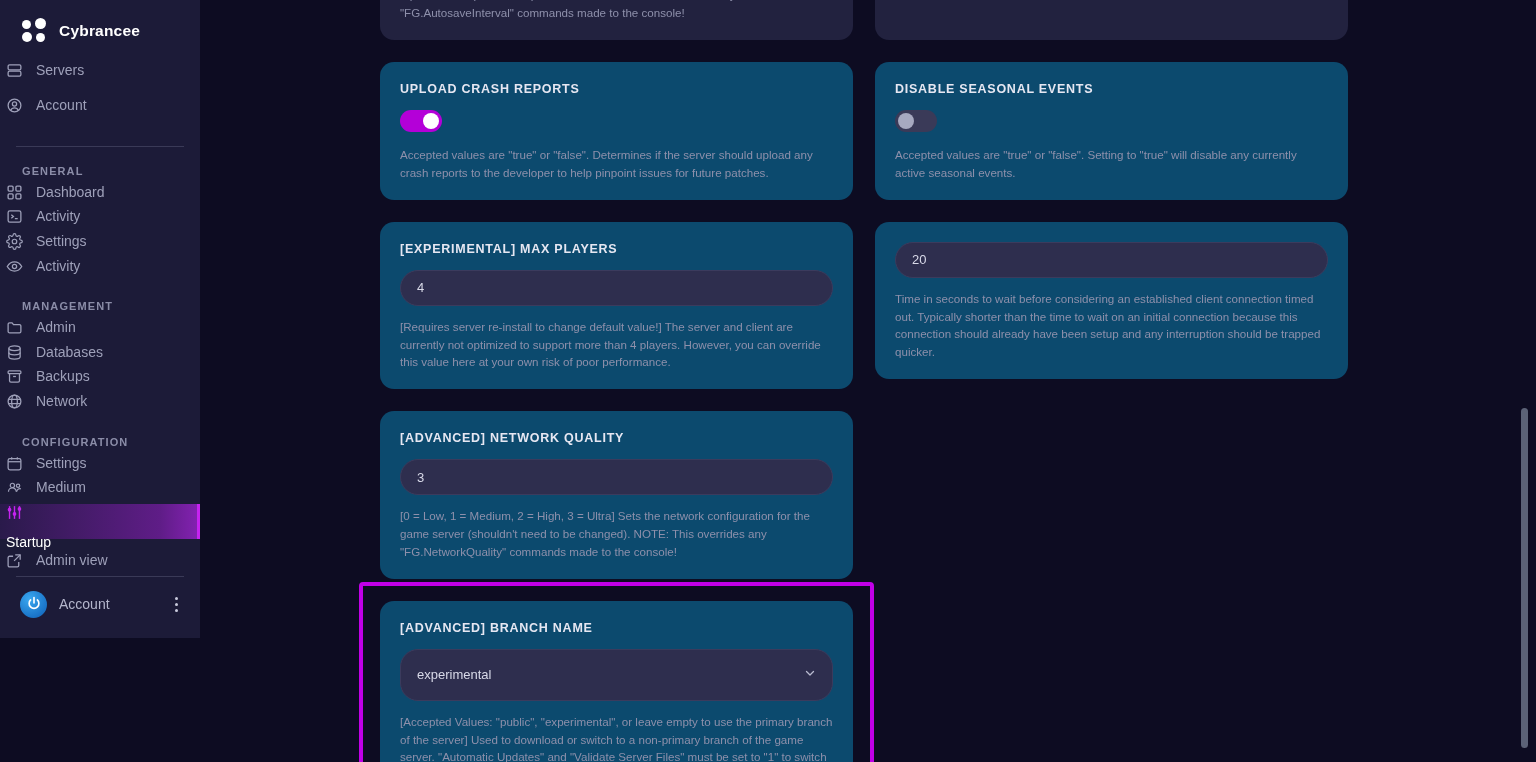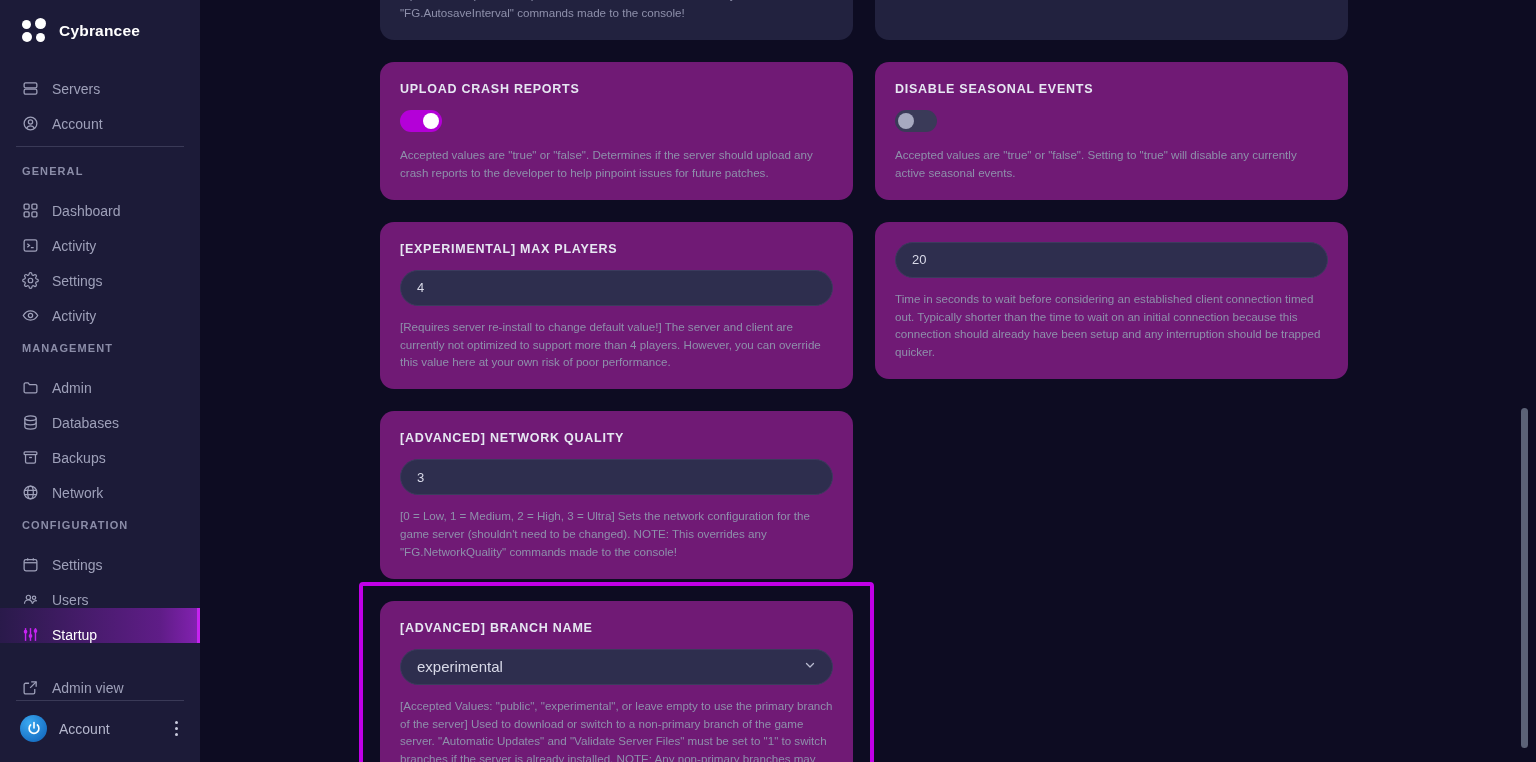"Cybrancee" .sidebar { height: 762px -> 638px }
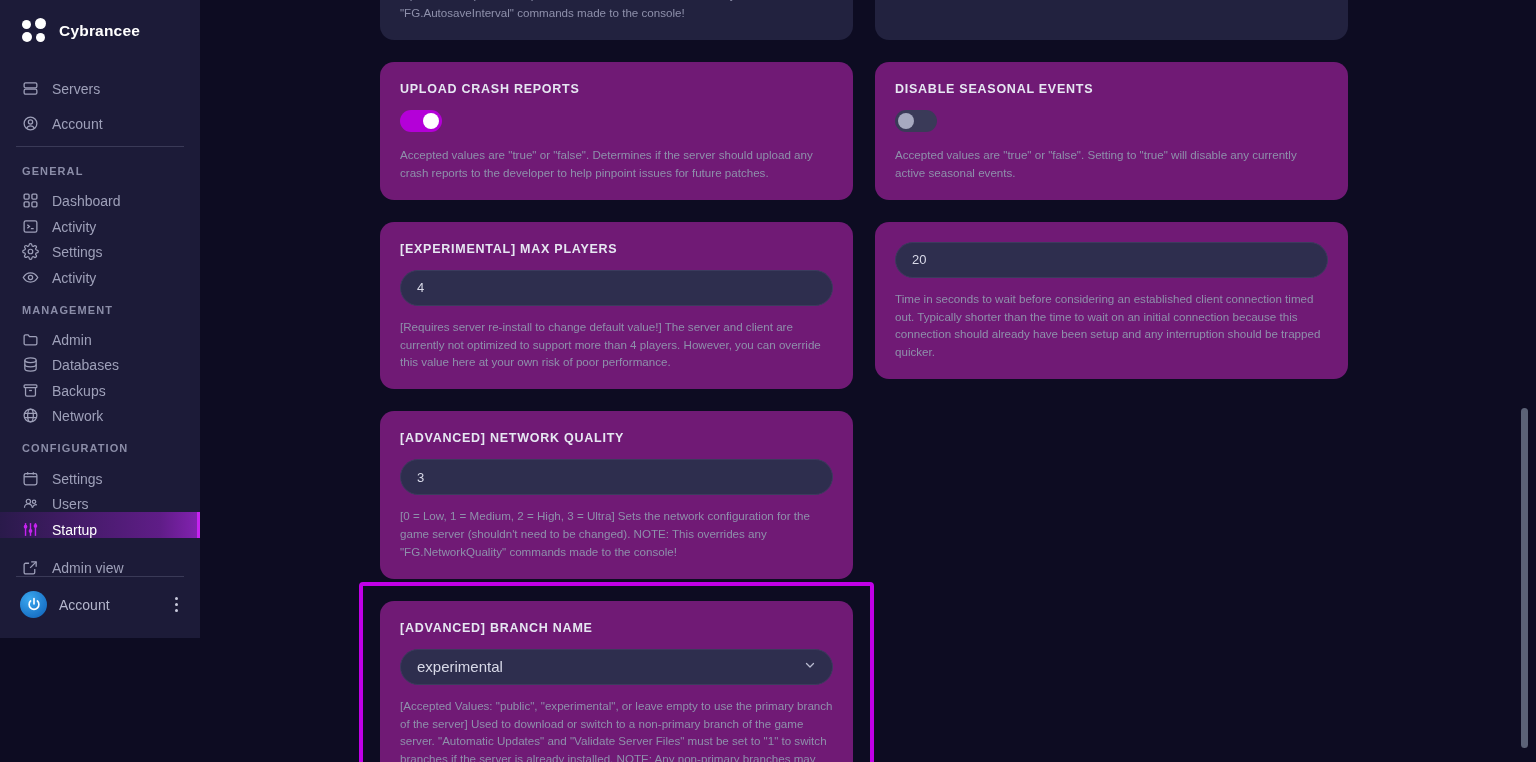"Servers" .nav-item { align-items: flex-end -> flex-start; padding-left: 22px -> 6px }
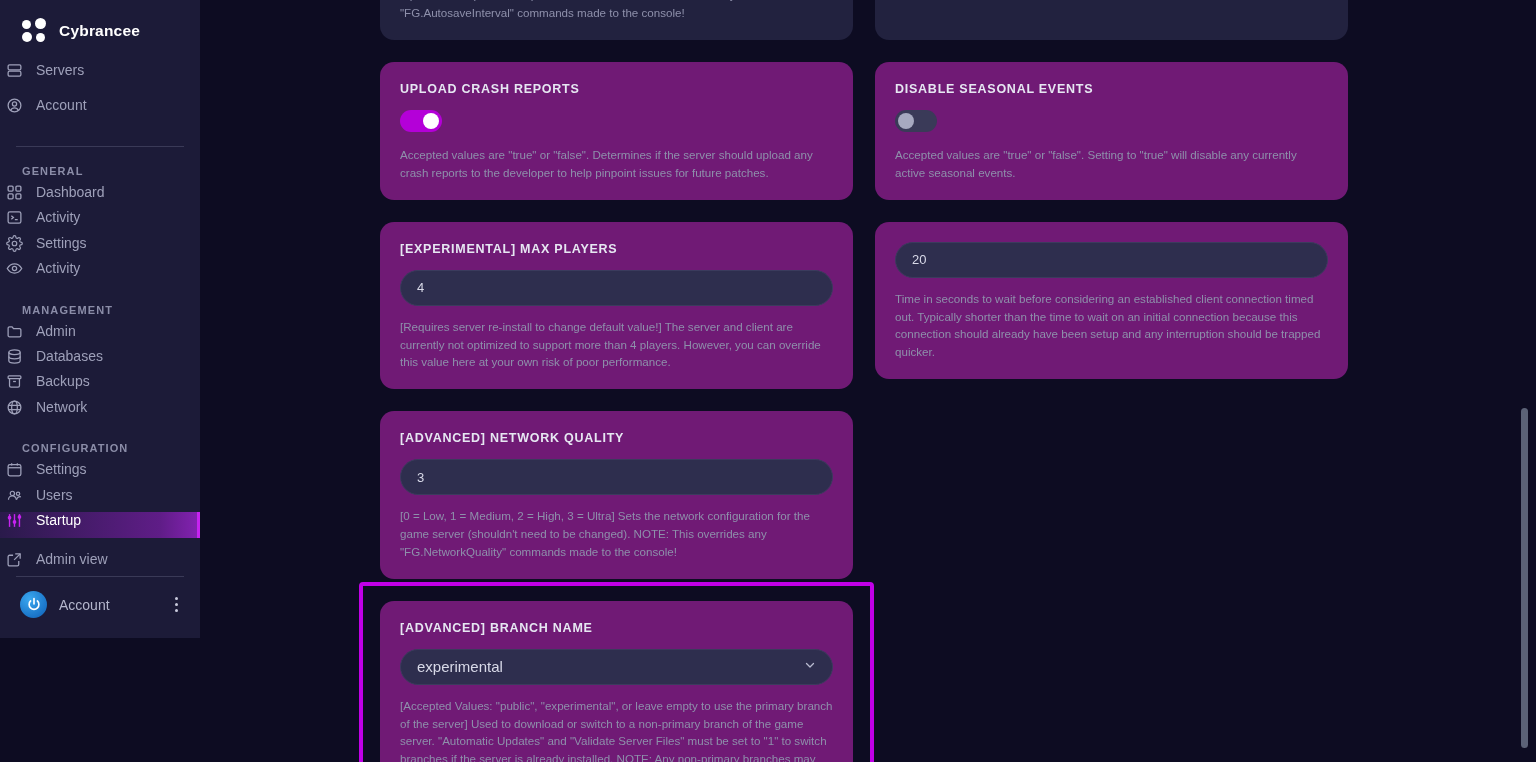"UPLOAD CRASH REPORTS" .card { background: #701a75 -> #0c4a6e }
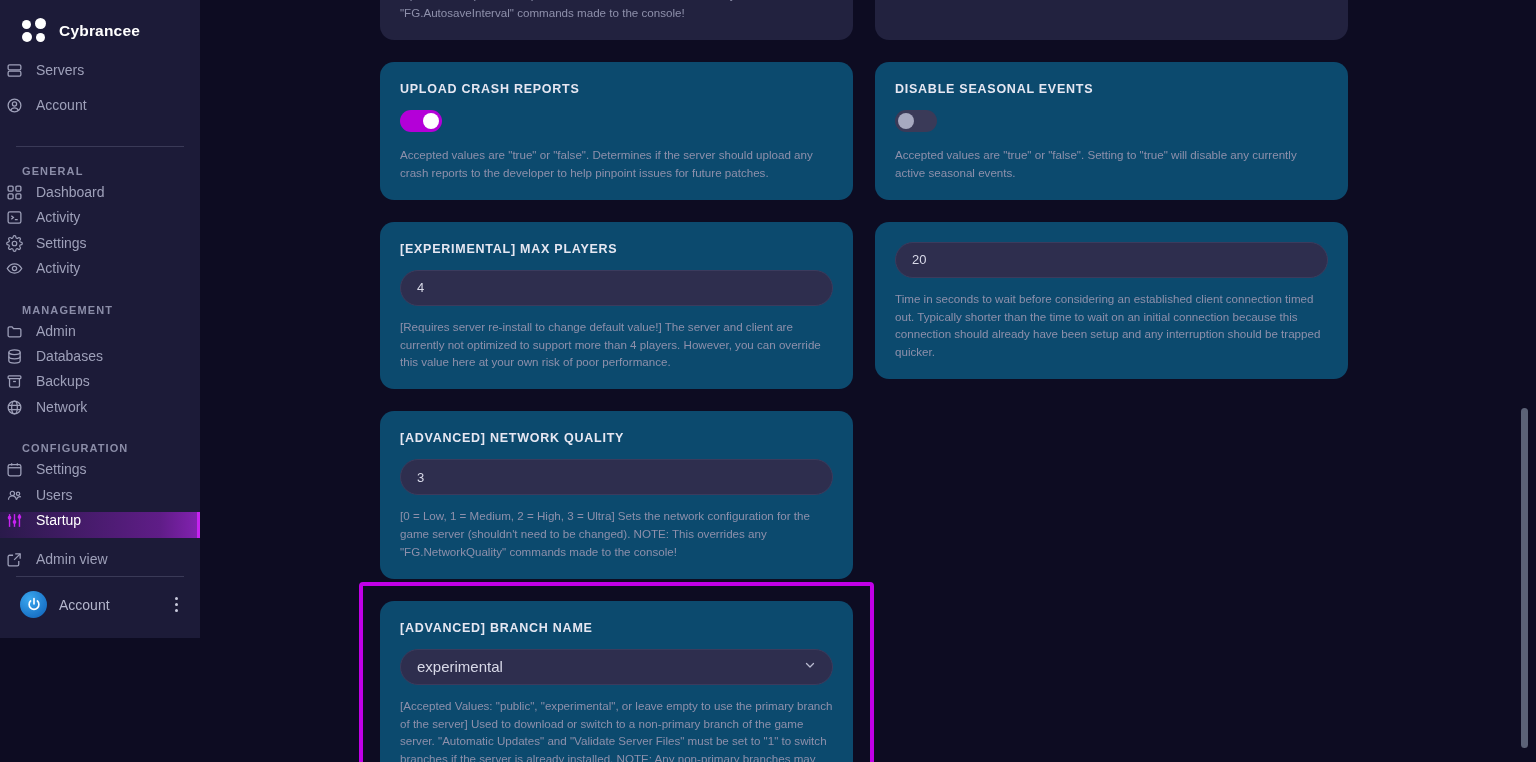"Users" span.lbl { text: Users -> Medium }
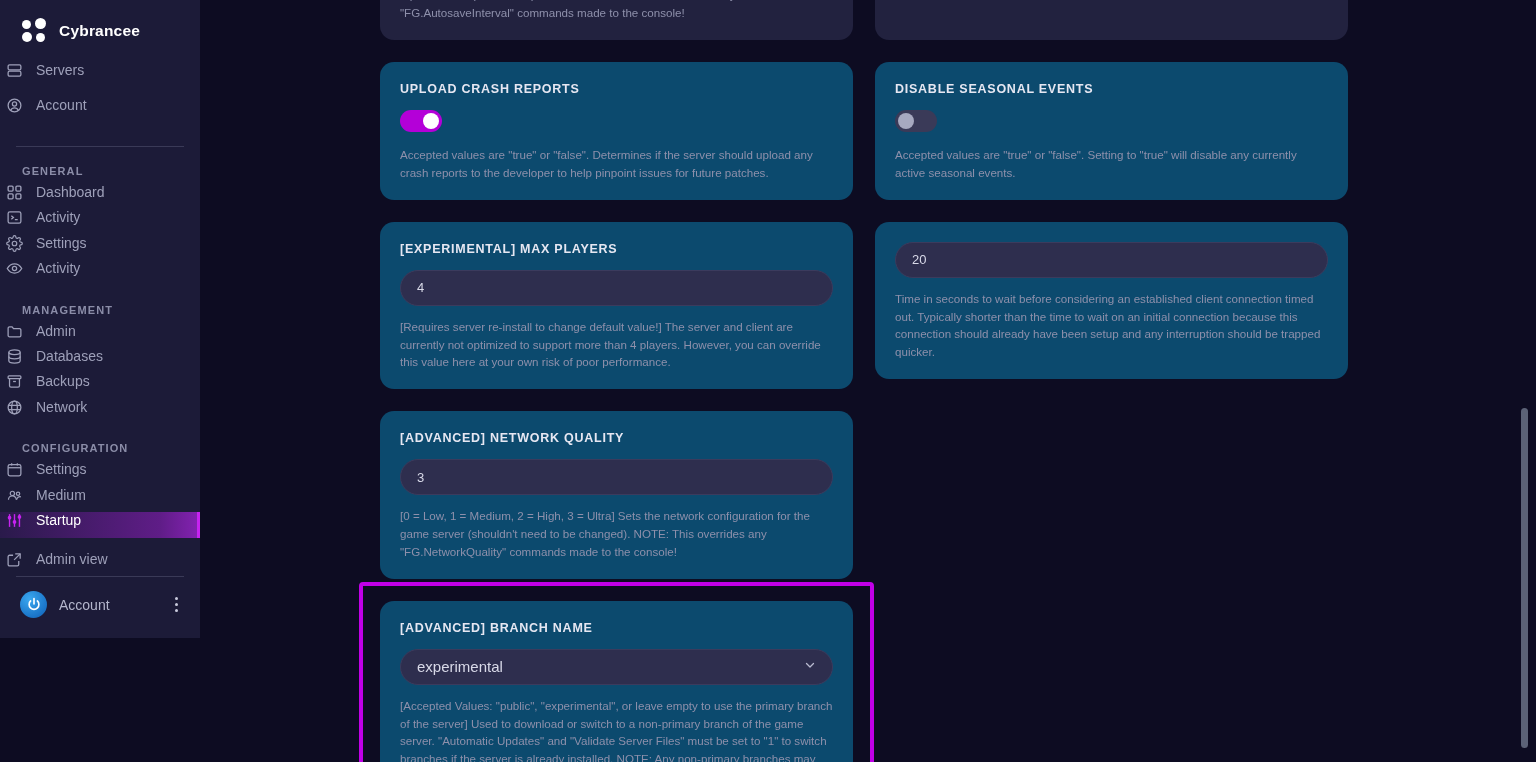"Startup" .nav-item.active { flex-direction: none -> column }
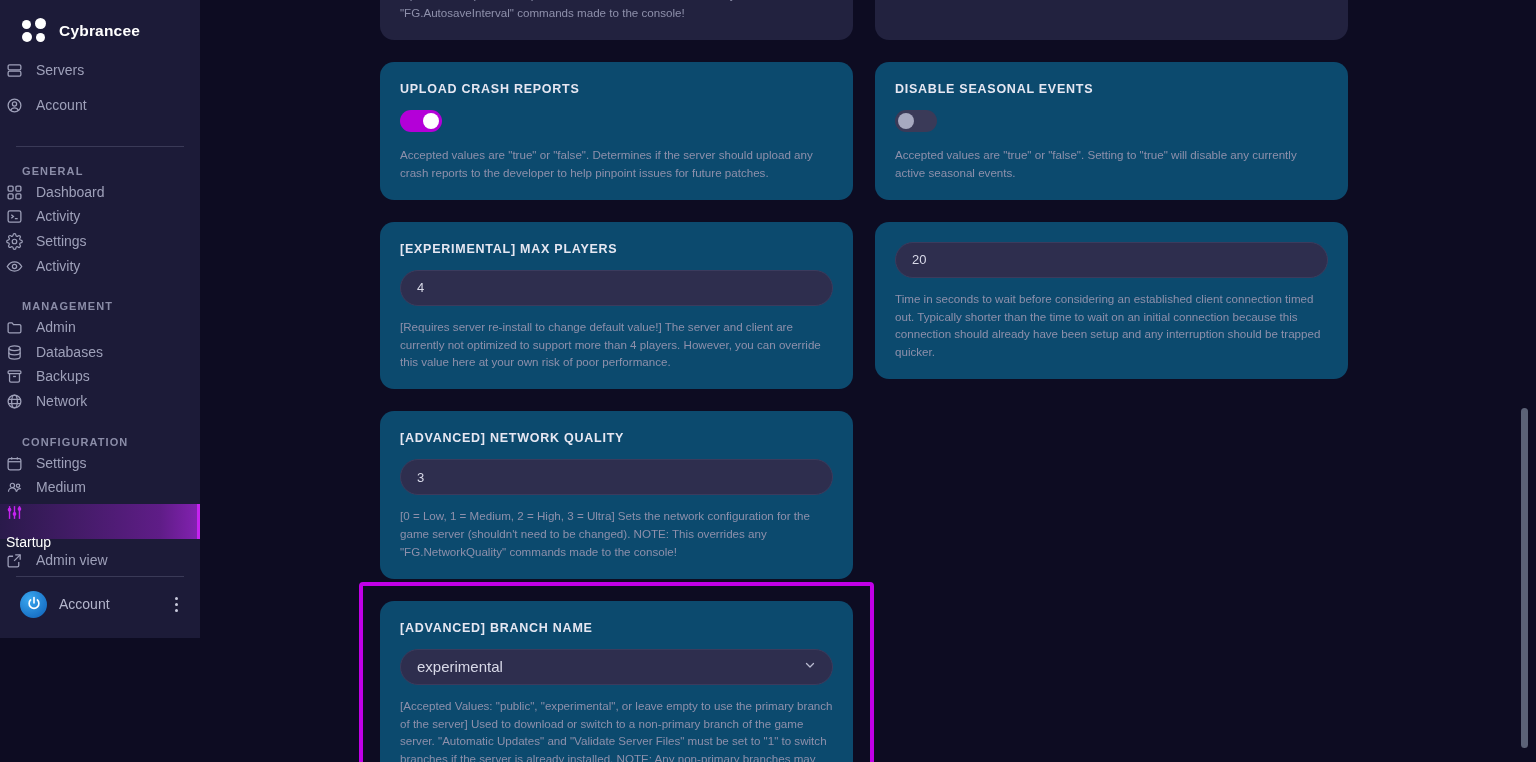"experimental" .select { font-size: 15px -> 13px; height: 36px -> 52px }
